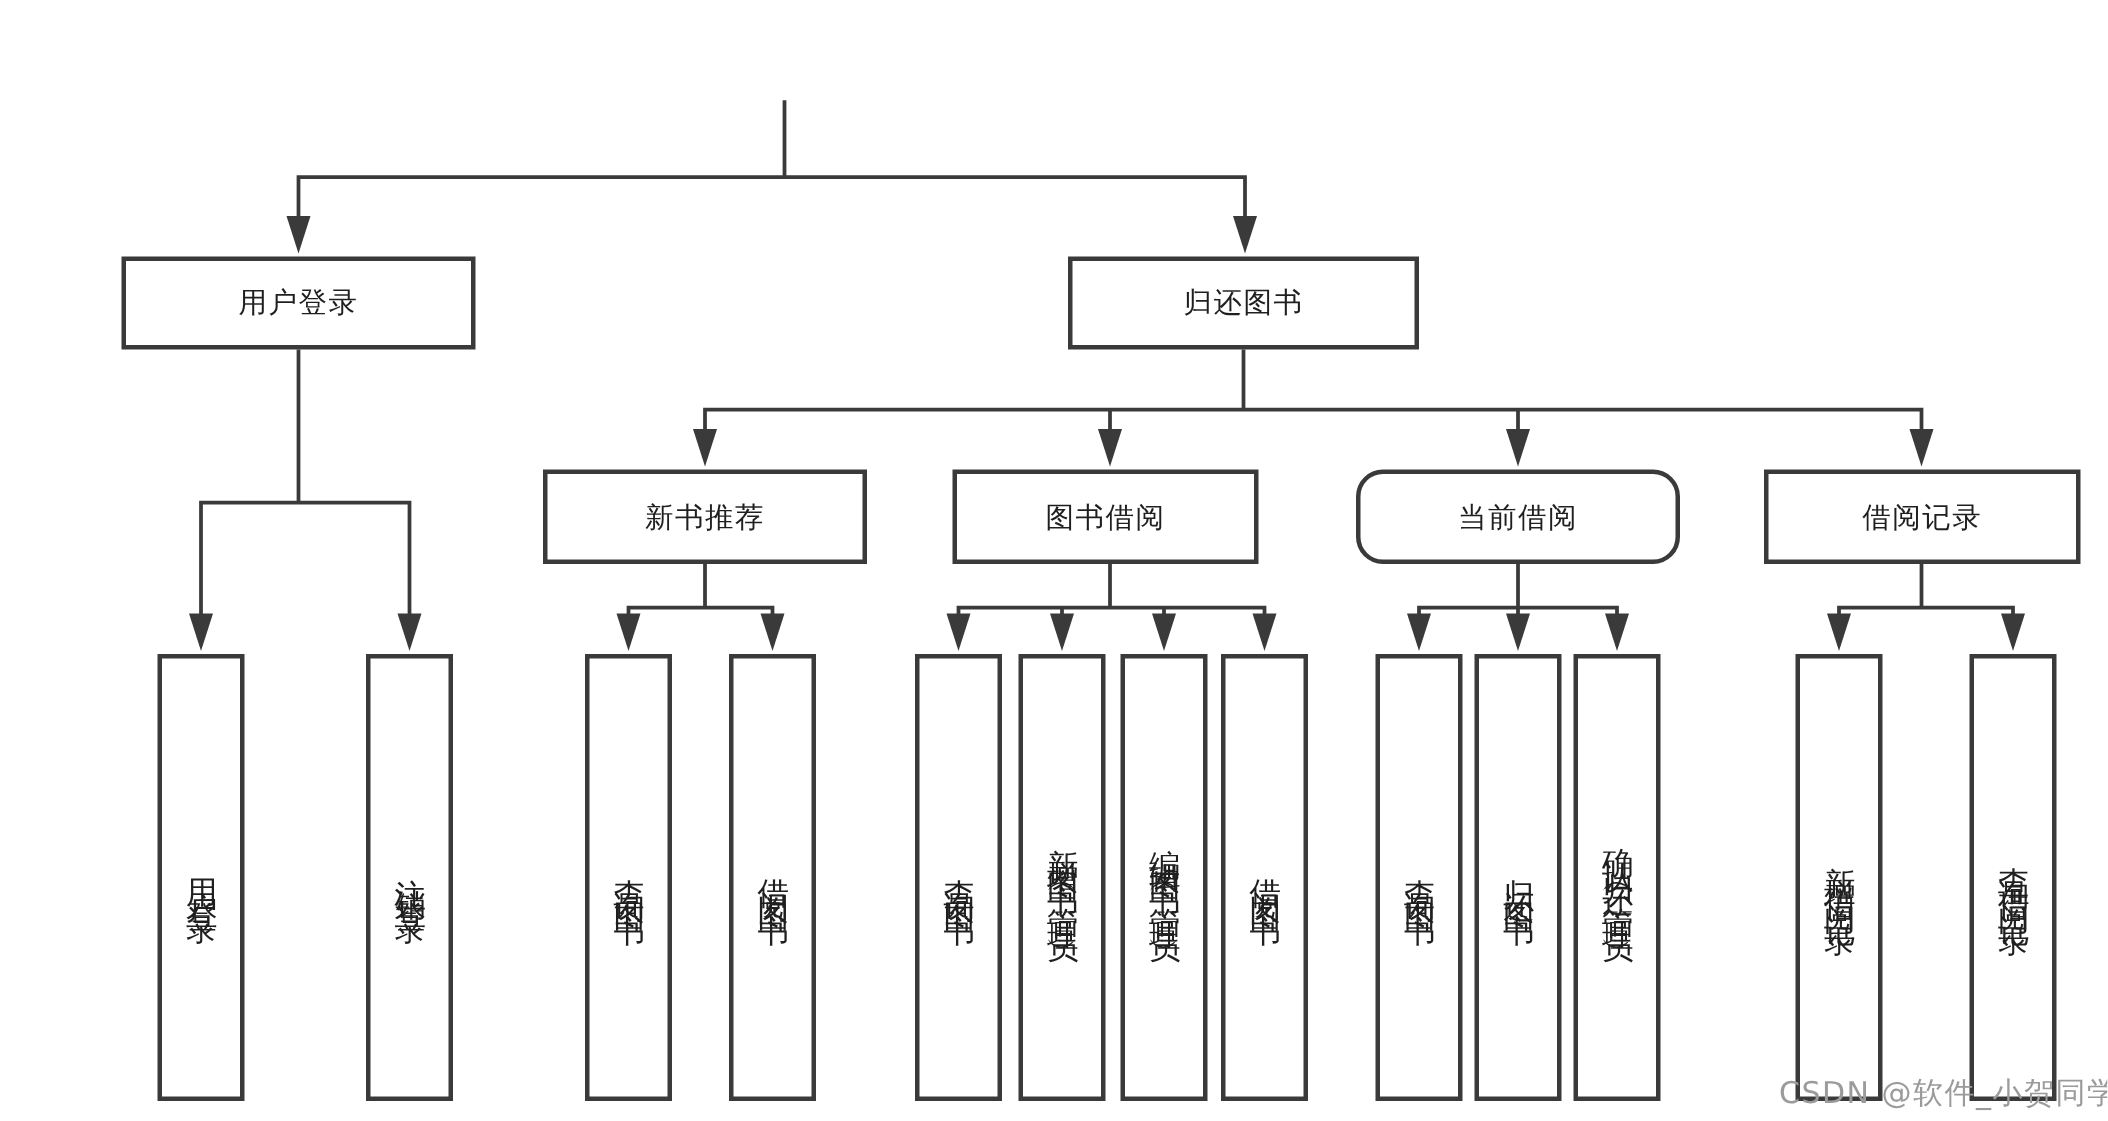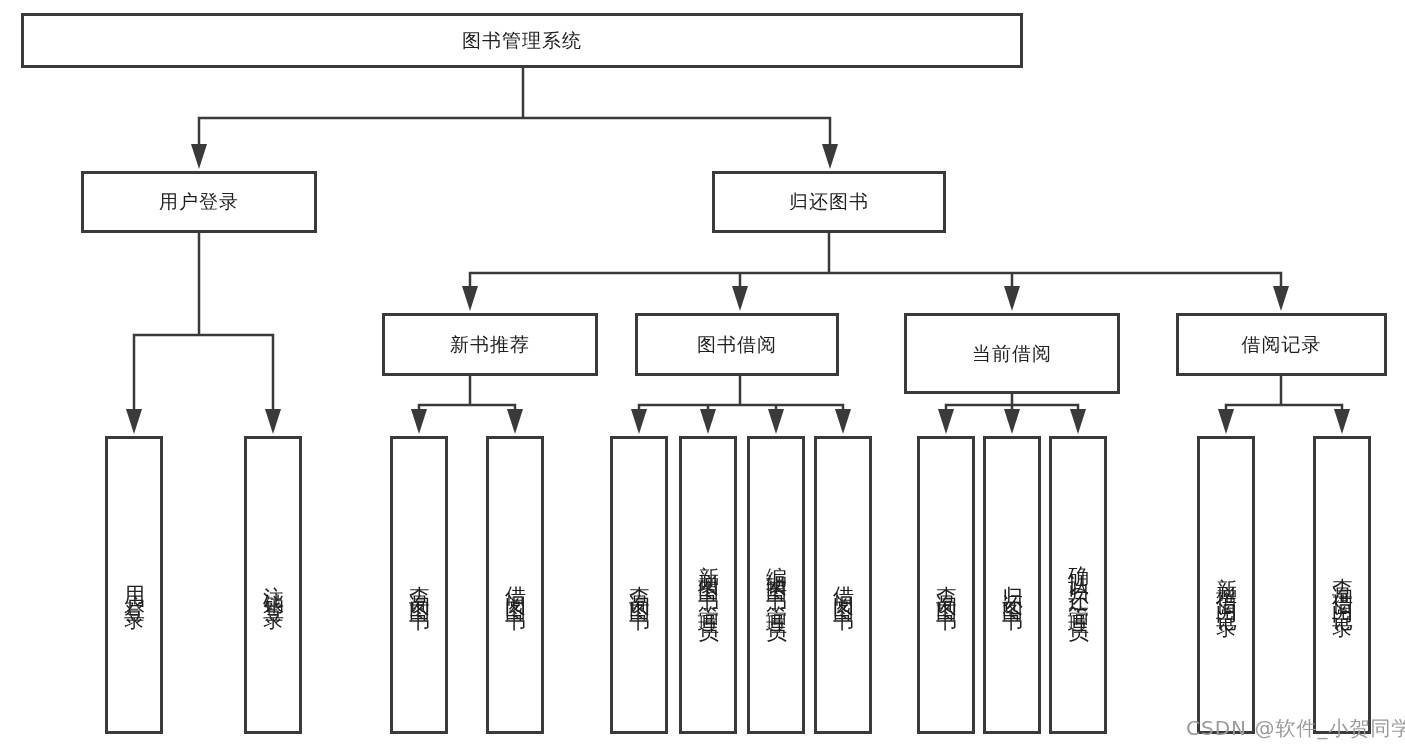"图书管理系统" div.node { html: <div> <span>图书管理系统</span> </div> -> none }
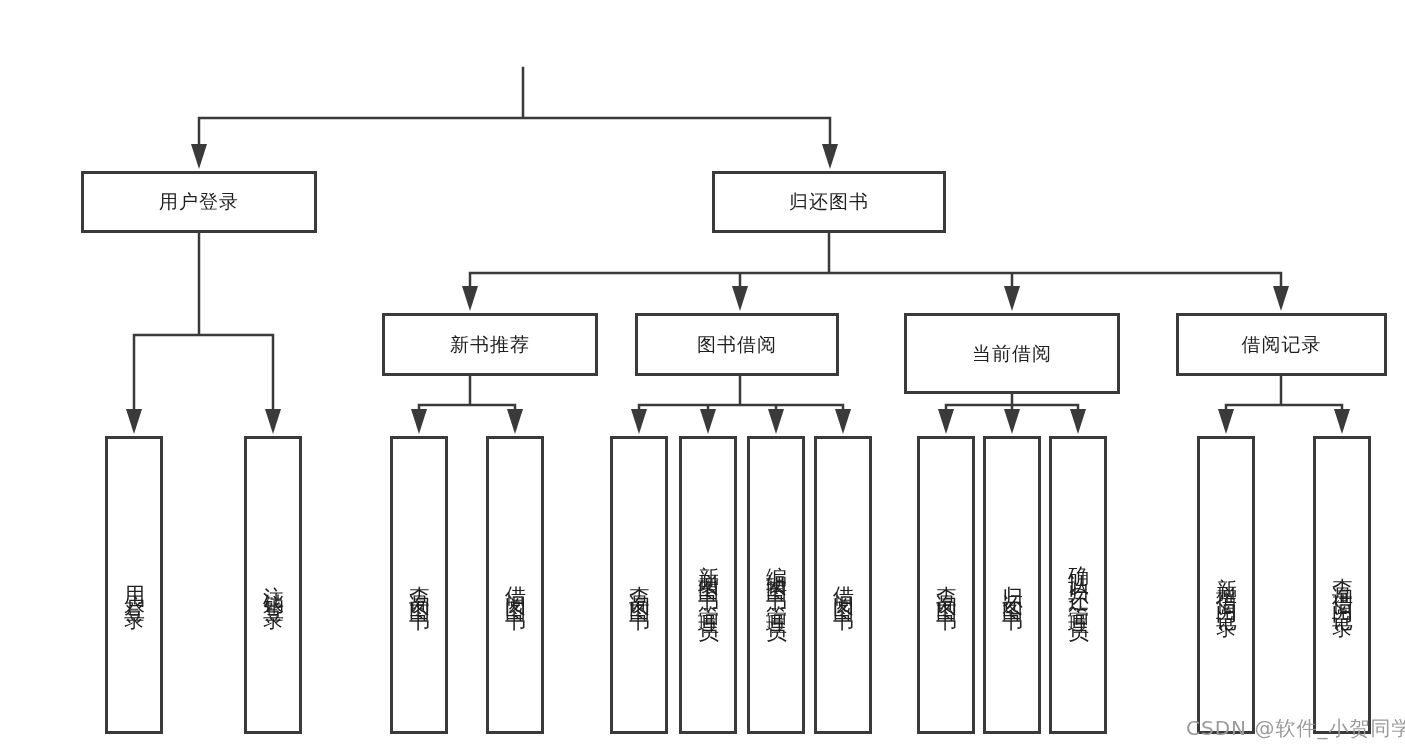"新书推荐" div.node { margin-left: 20px -> none }
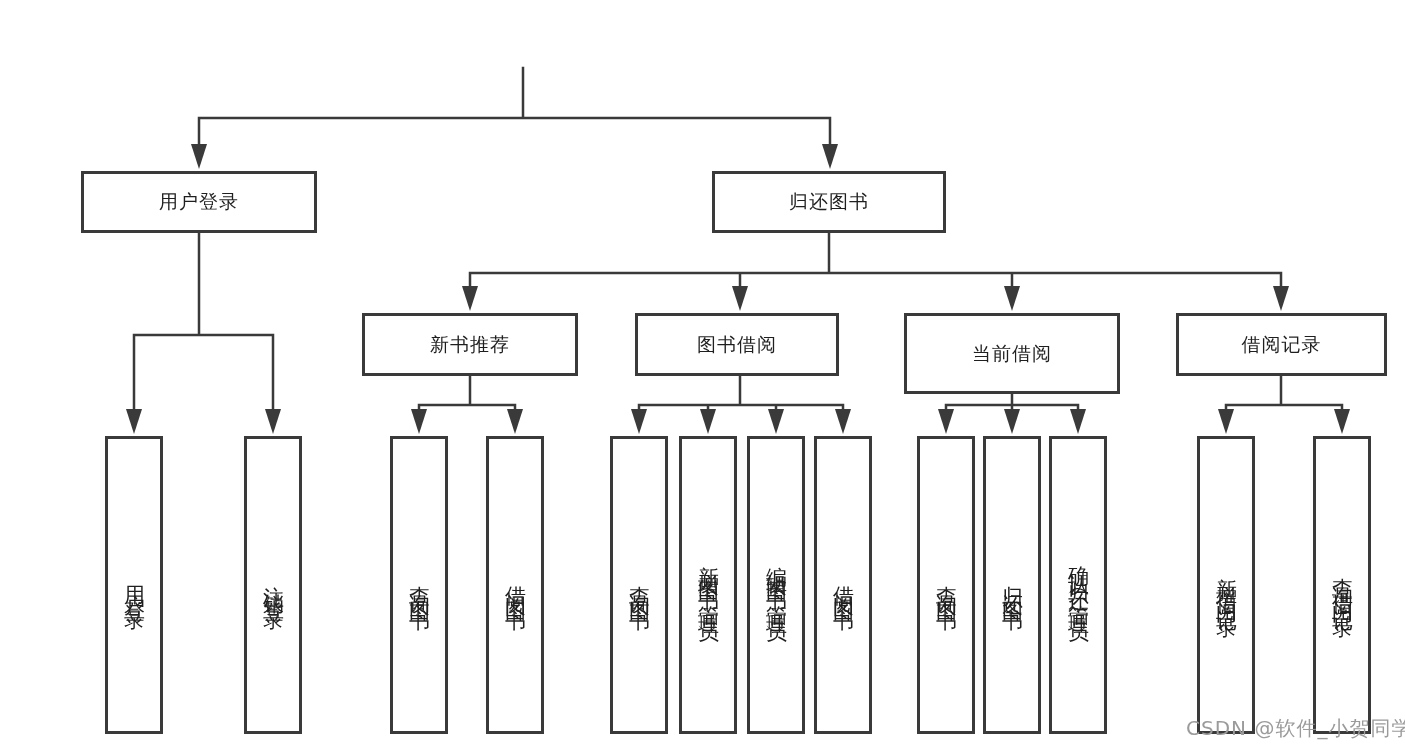"当前借阅" div.node { border-radius: none -> 18px; height: 81px -> 63px }
